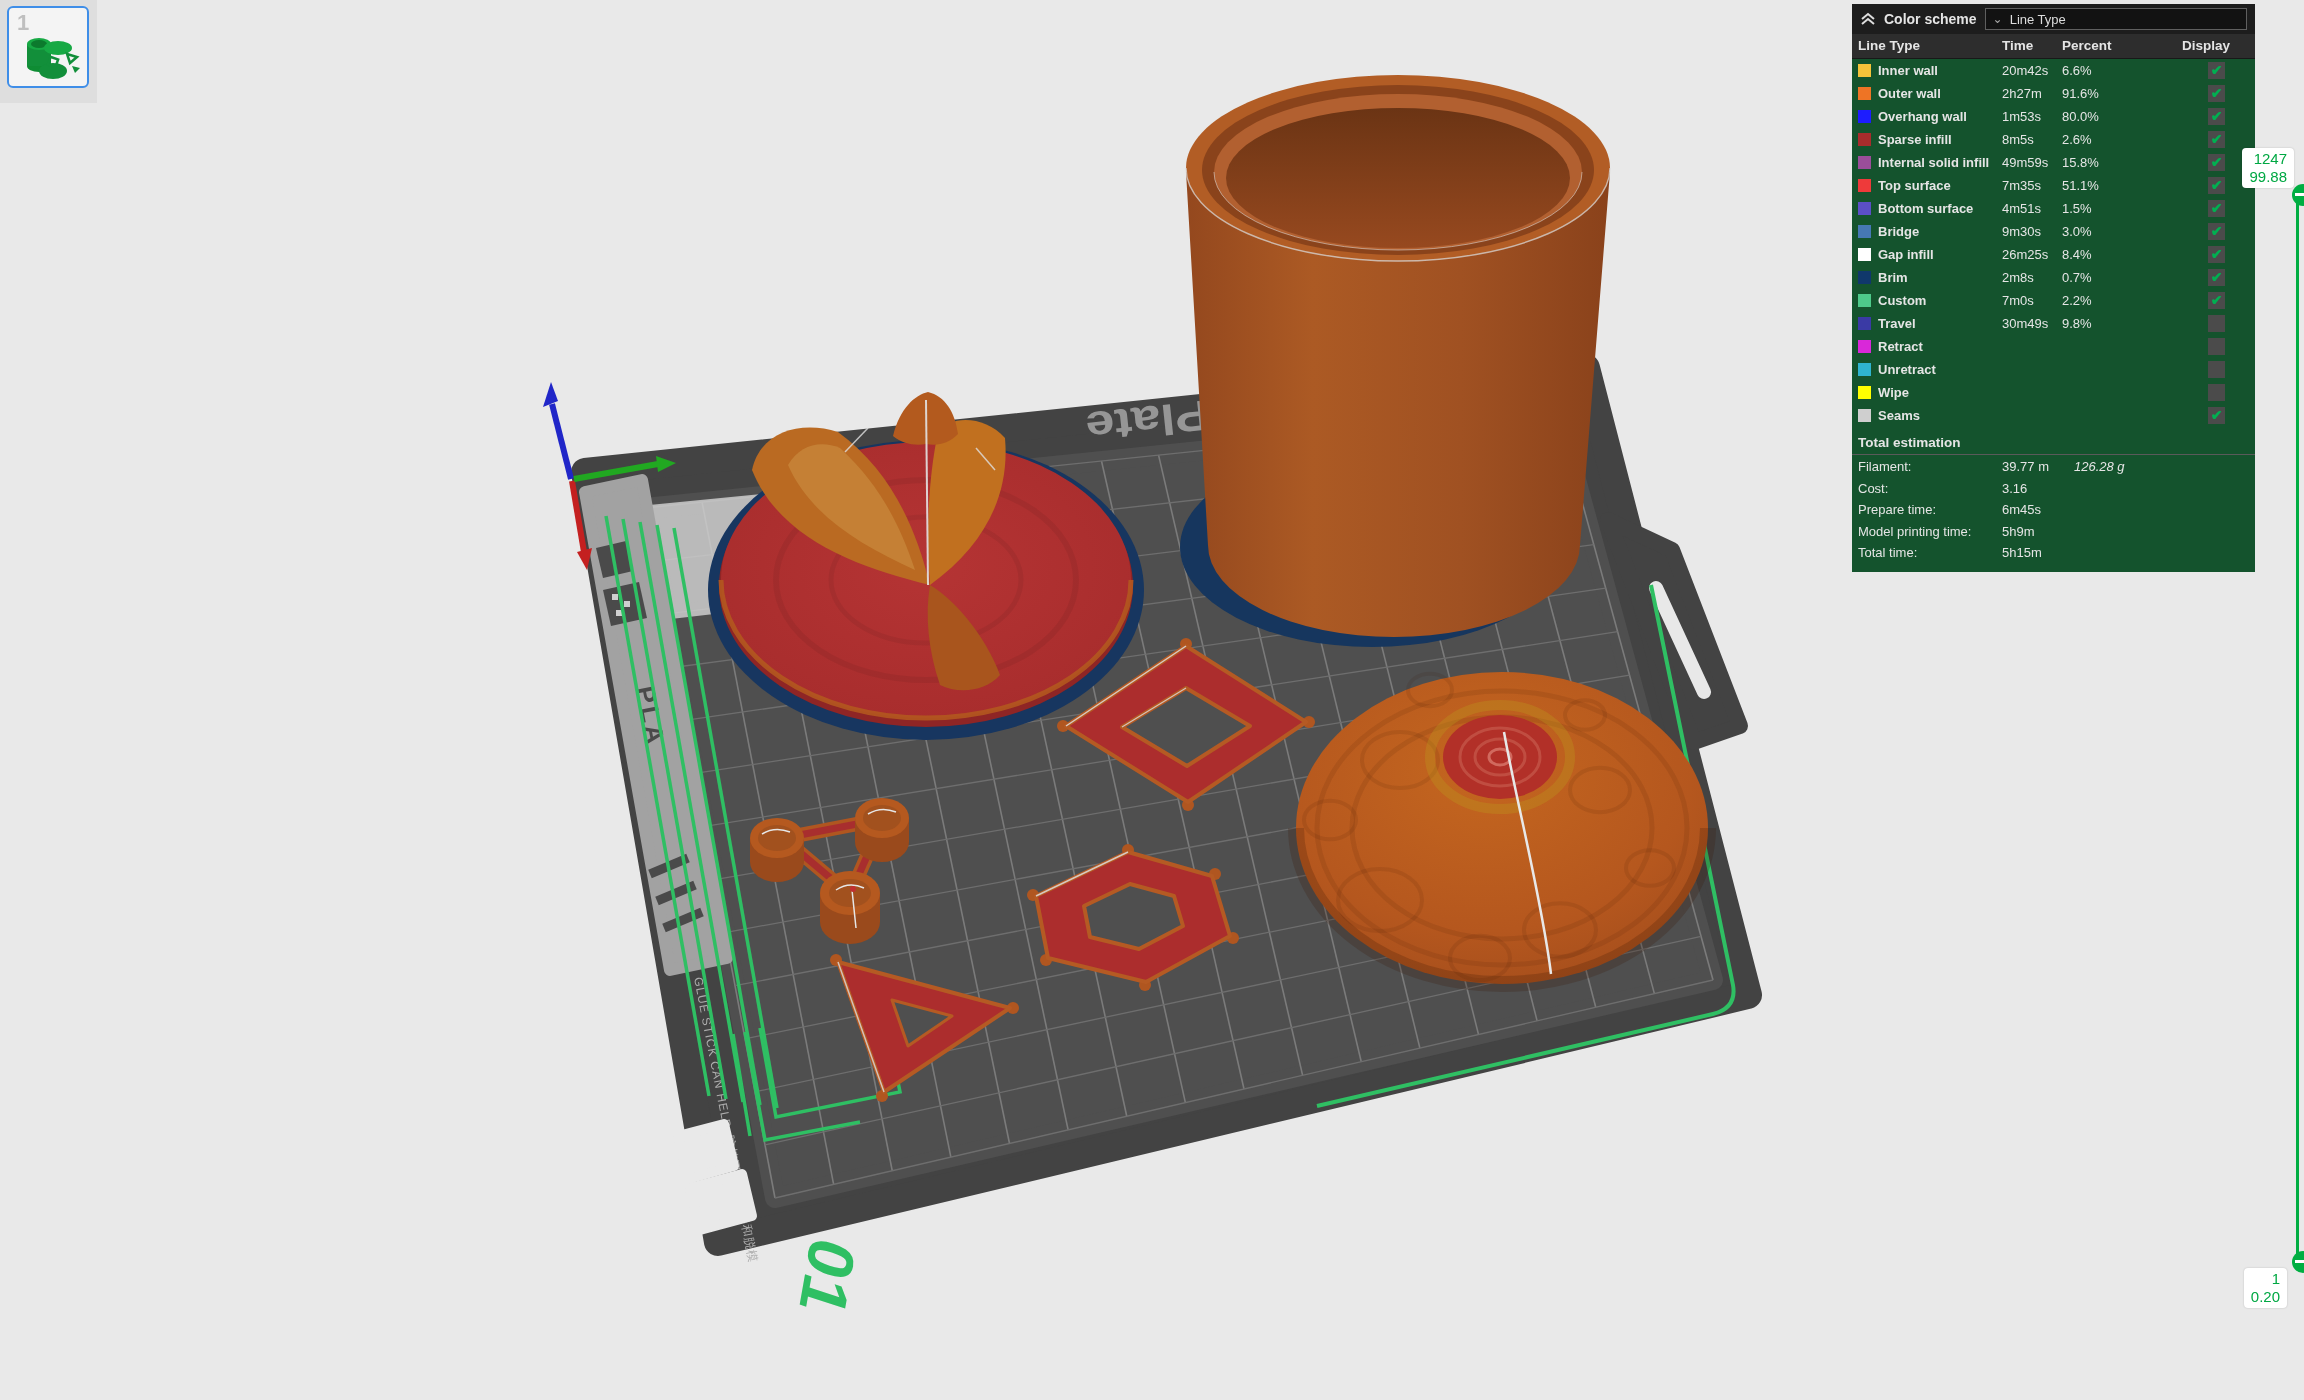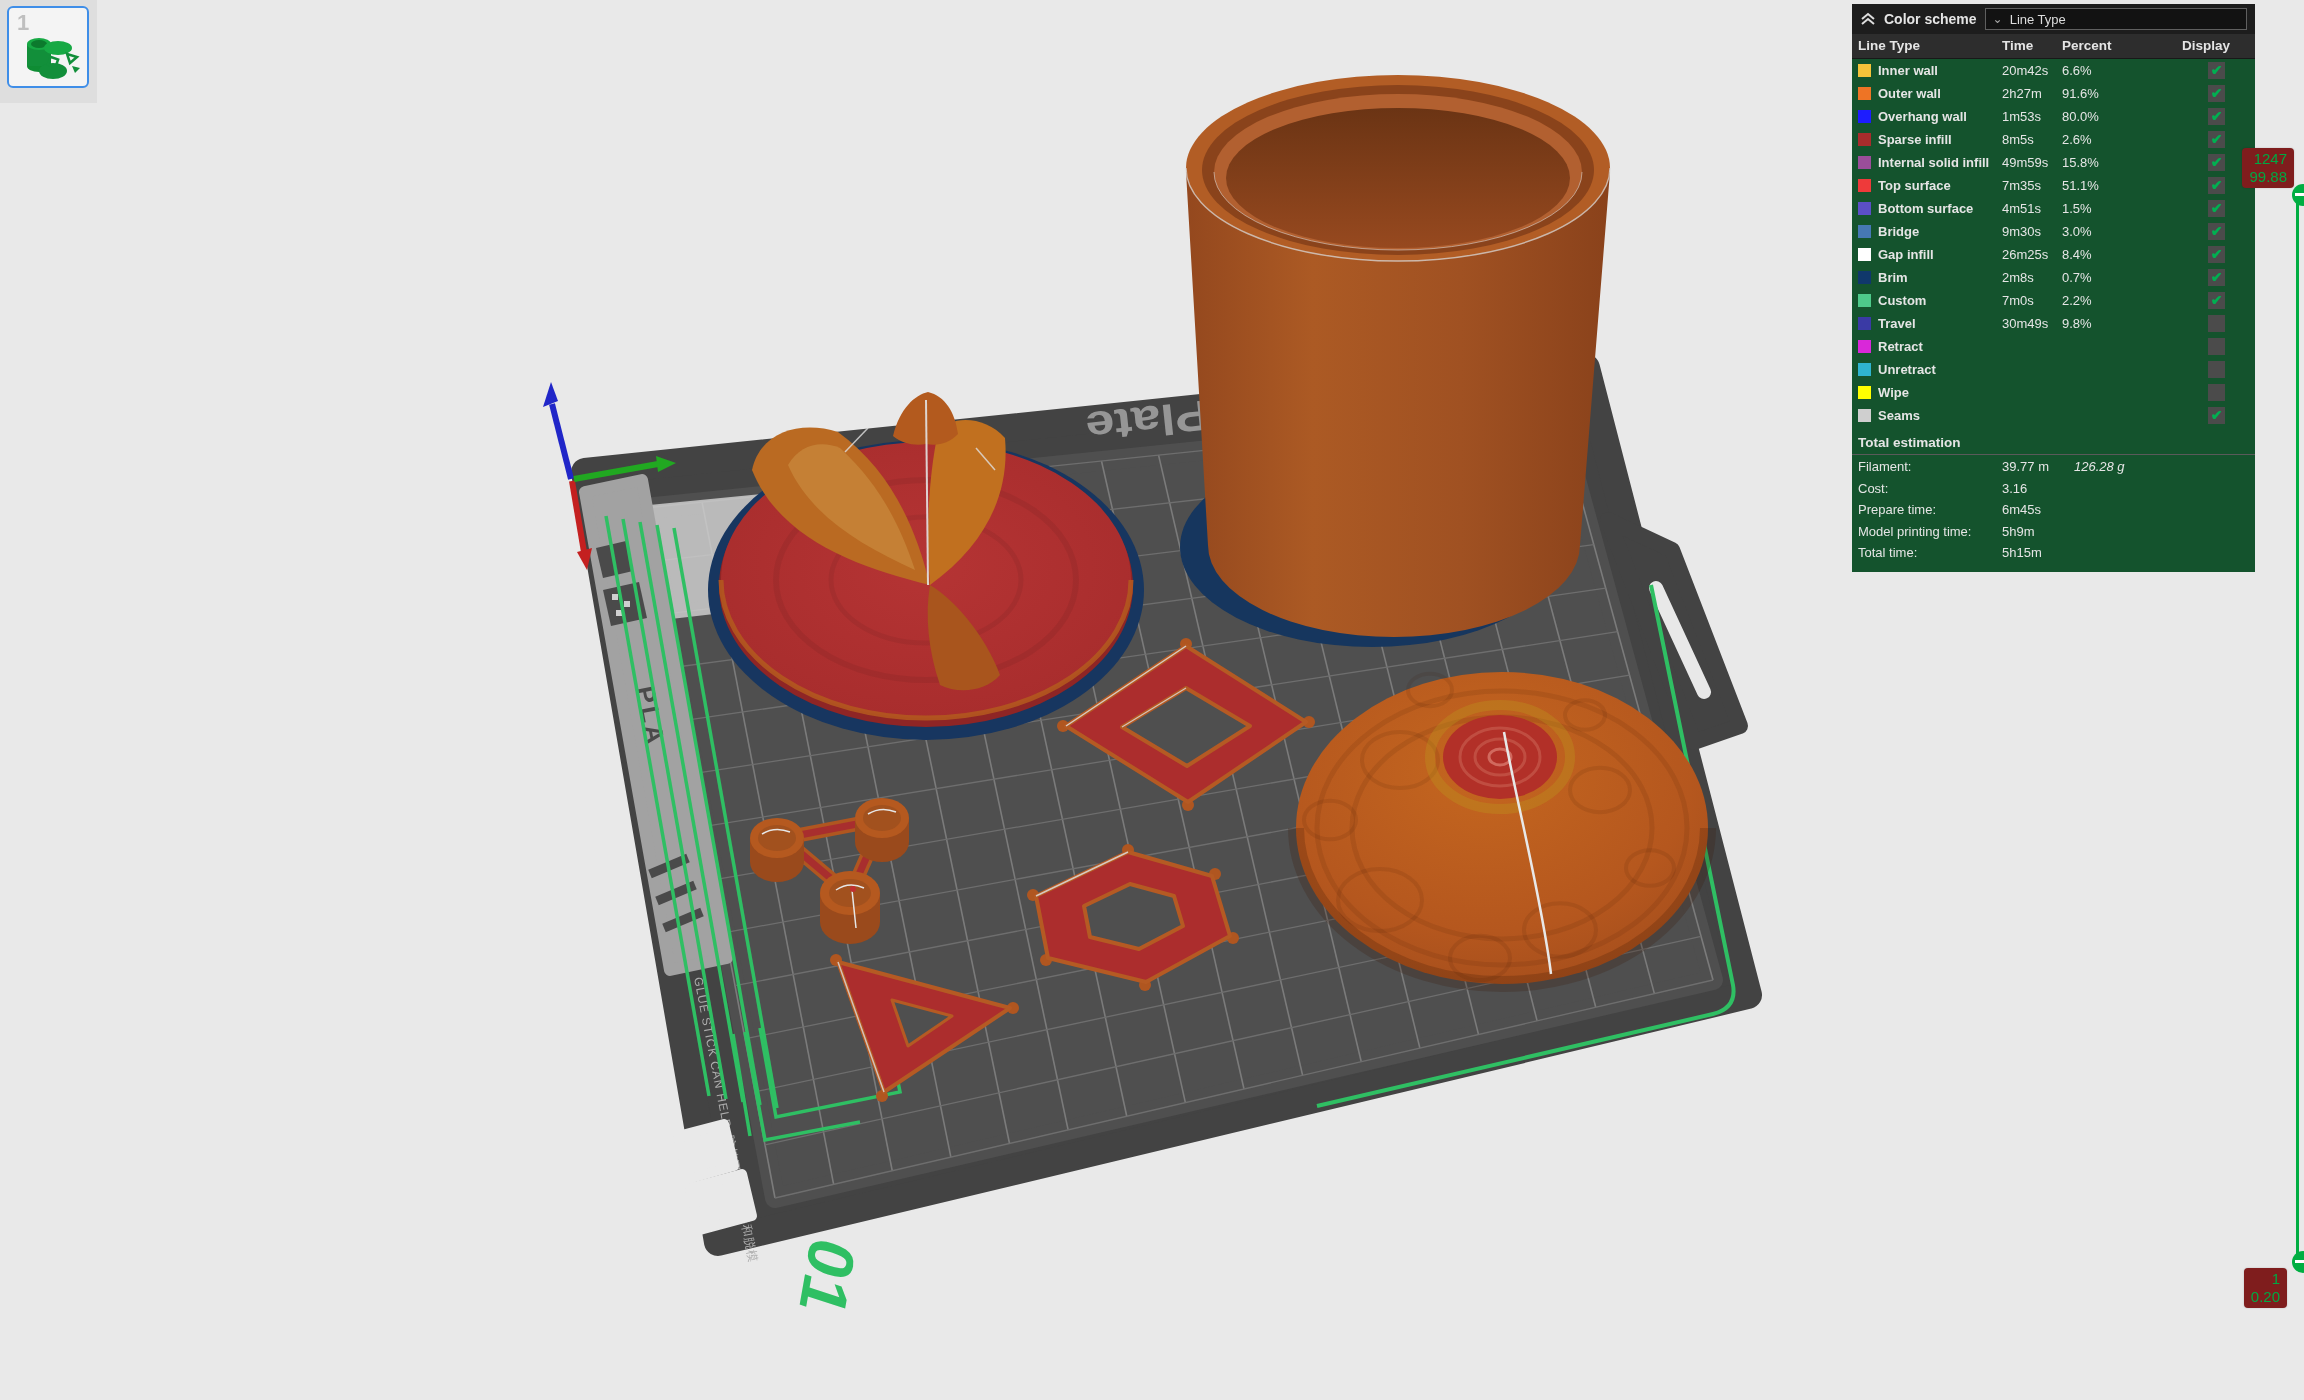"1247" .sl-tip { background: #7f1d1d -> #ffffff }
